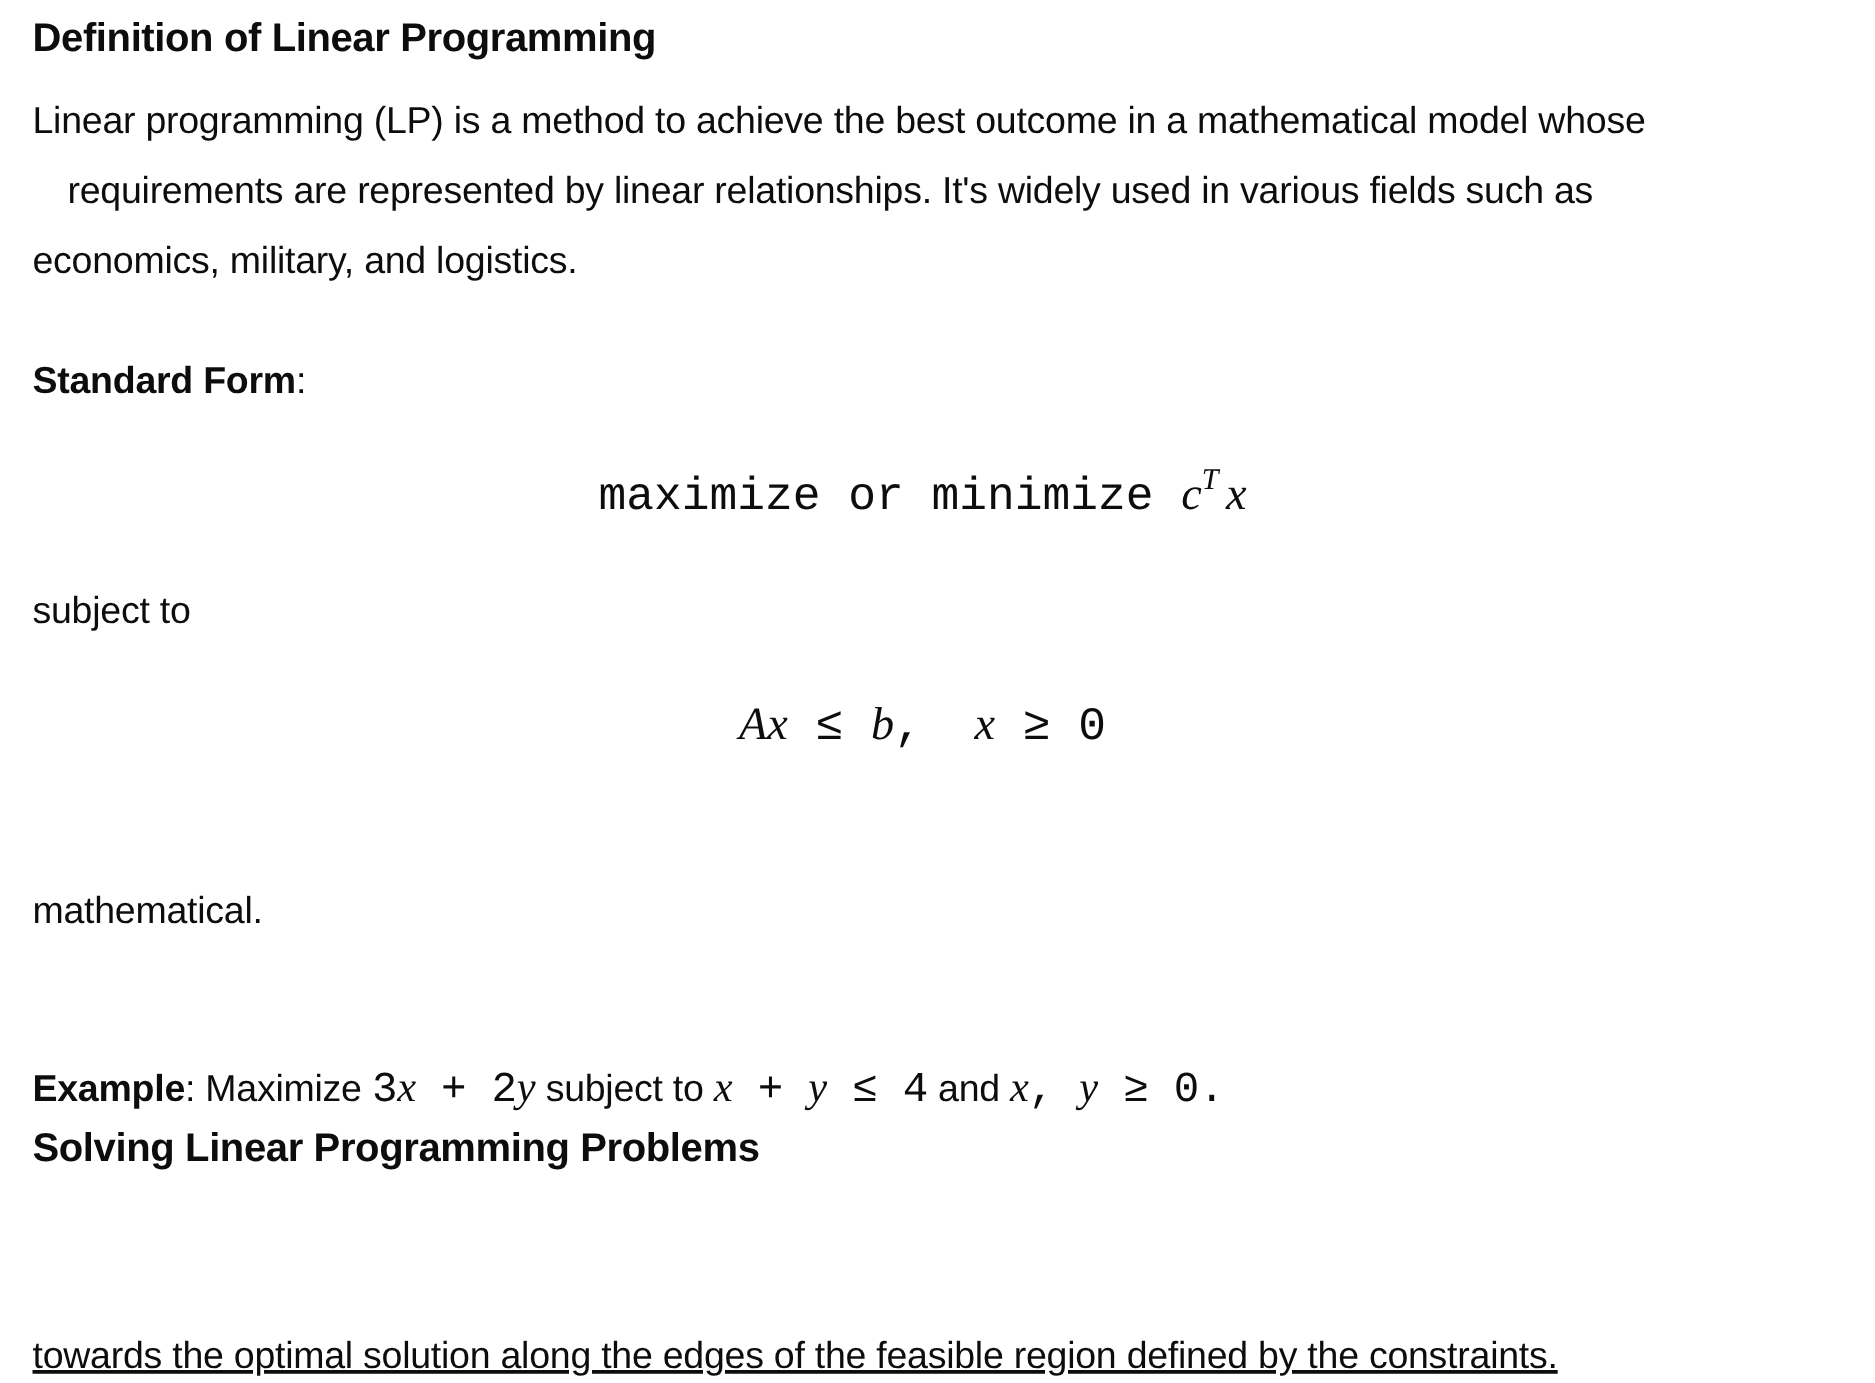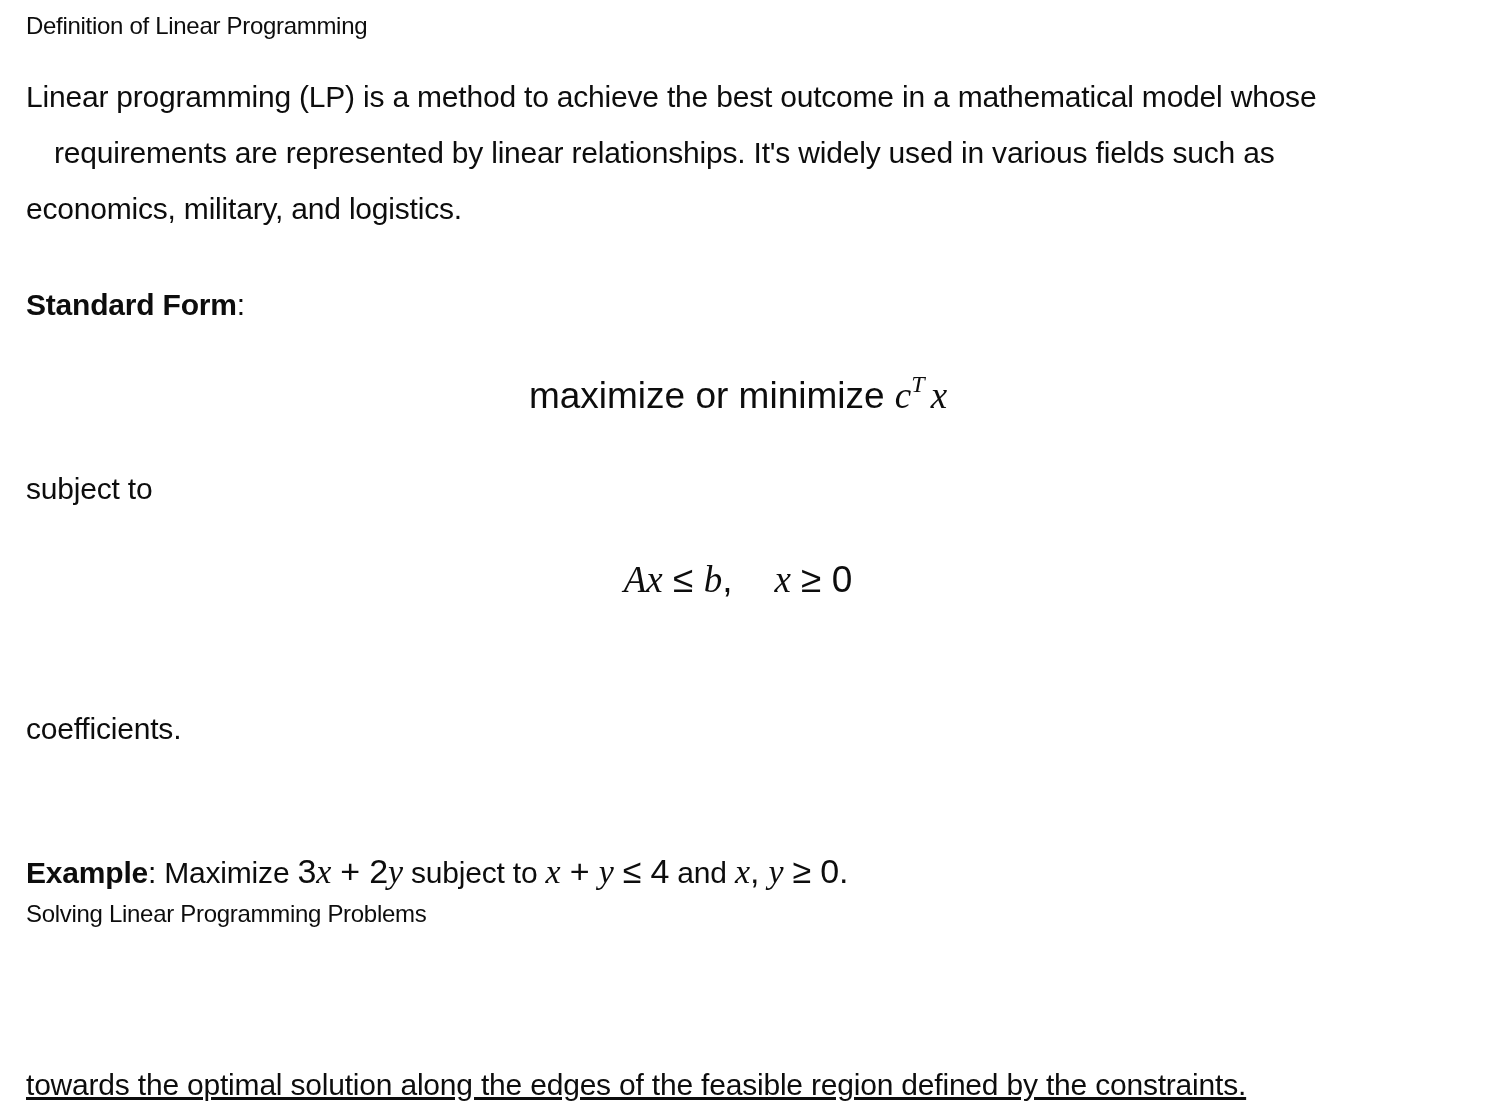"Definition of Linear Programming" .h { font-size: 24px -> 32px; font-weight: normal -> bold }
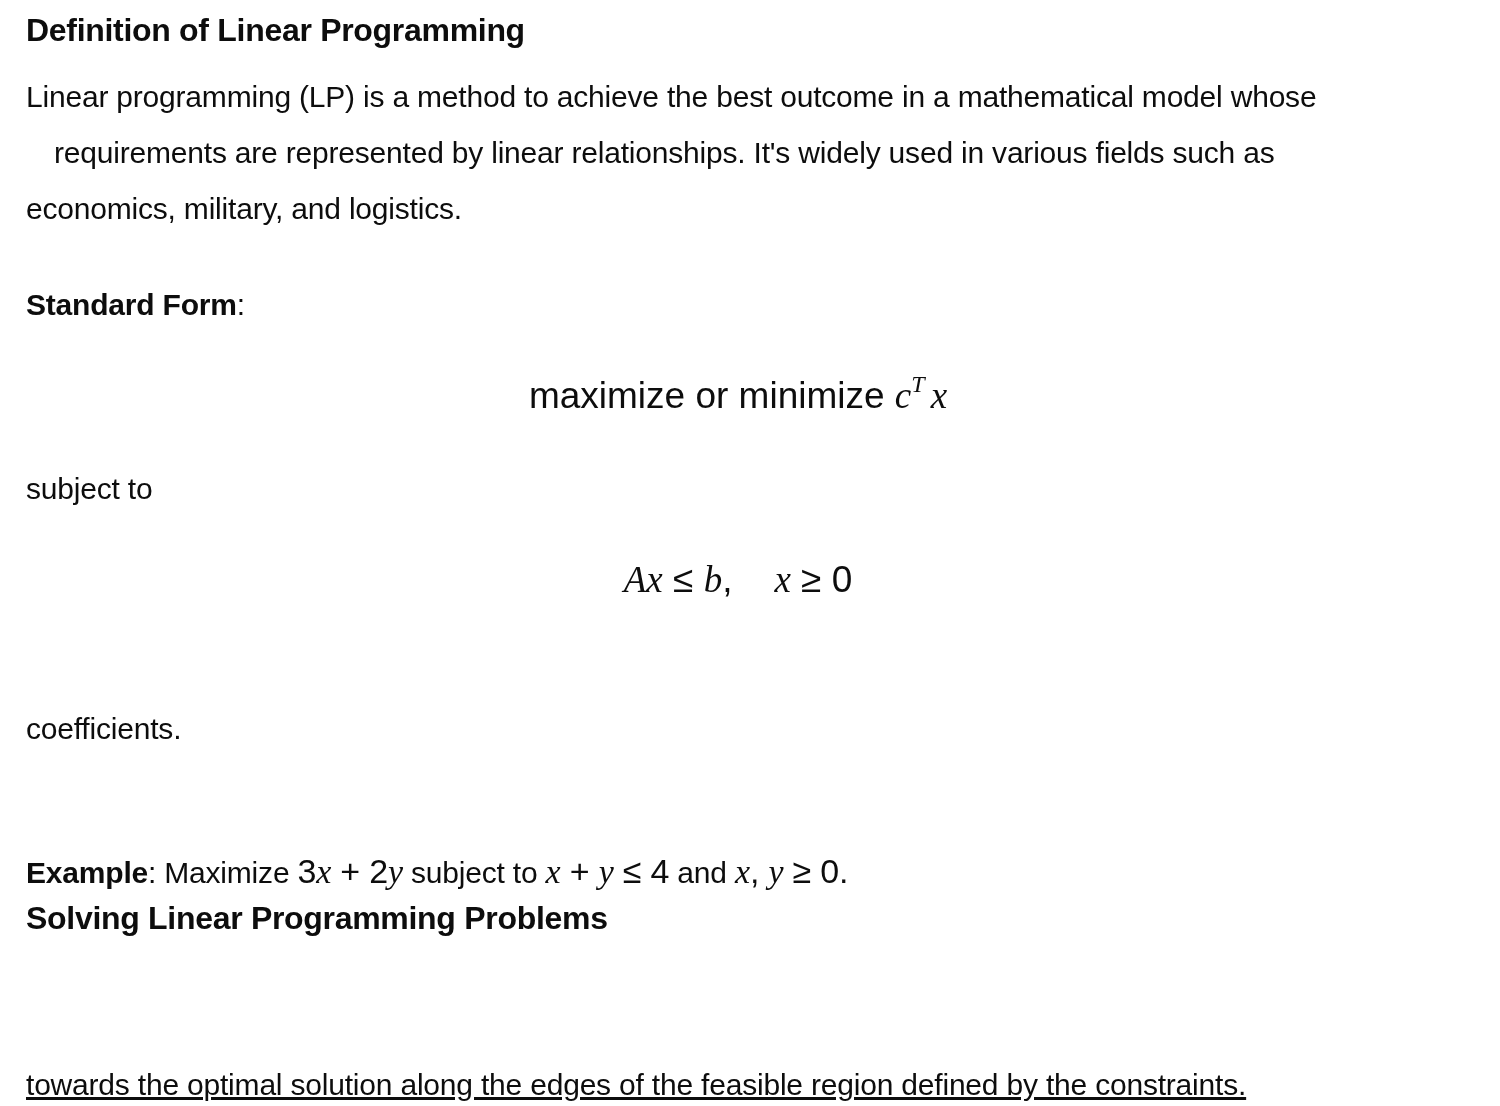"maximize or minimize" .mr { font-family: Liberation Sans, sans-serif -> Liberation Mono, monospace }
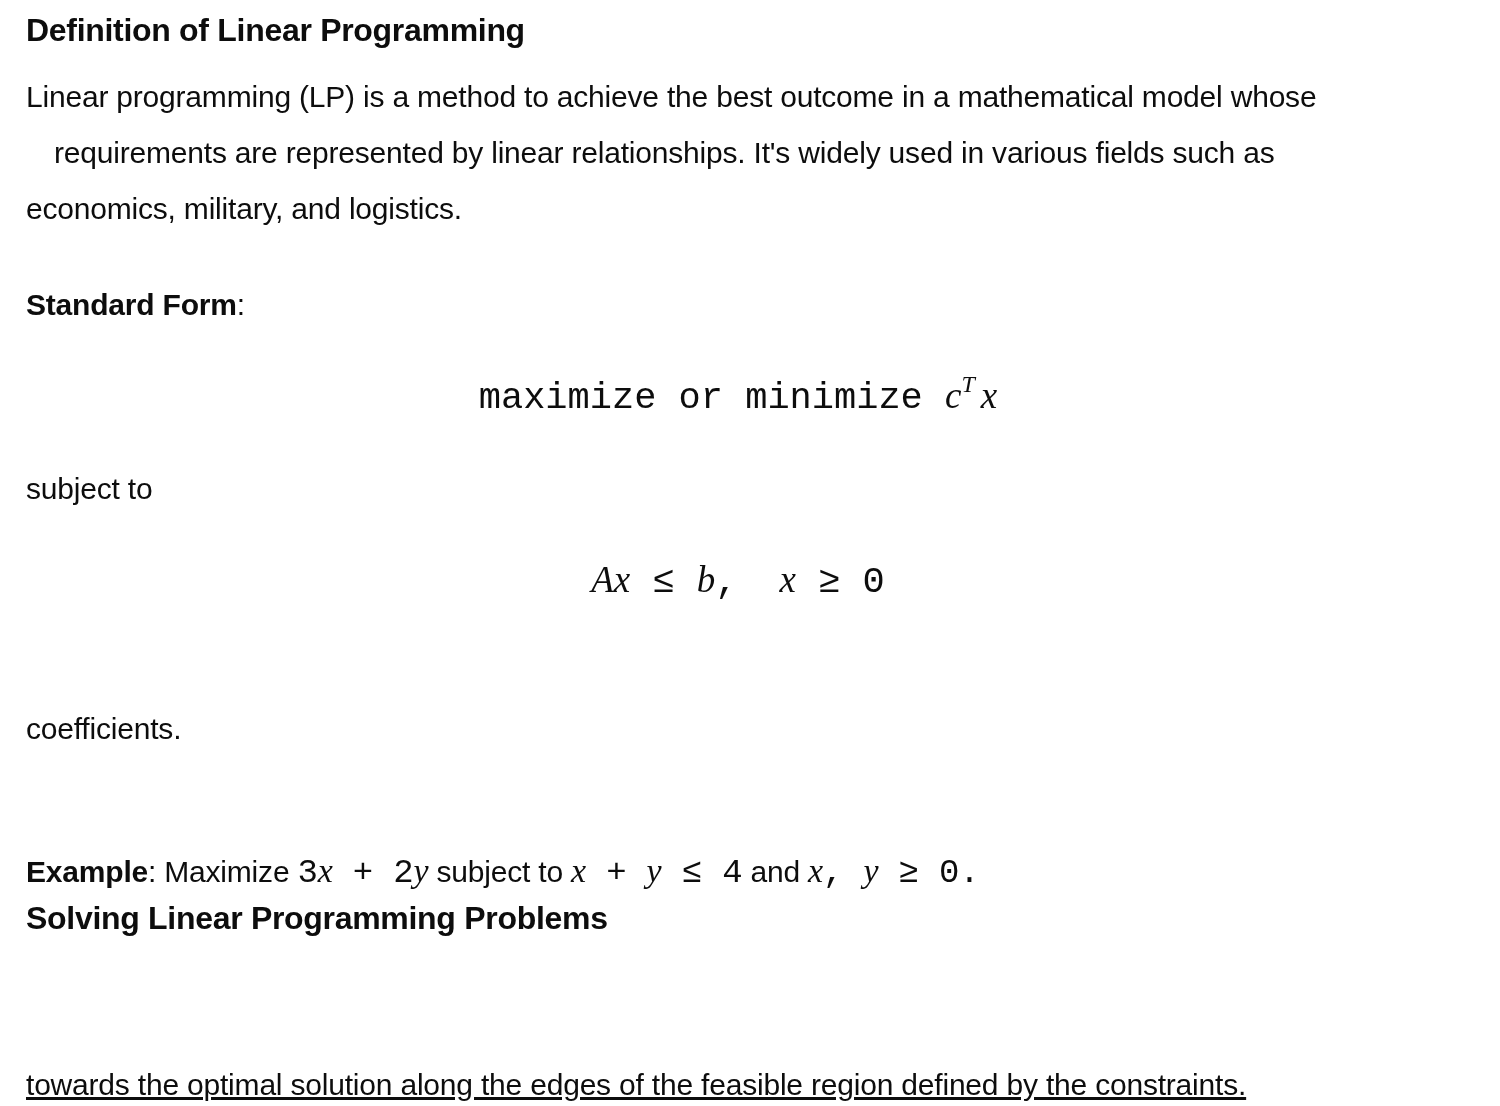"coefficients." div.abs { text: coefficients -> mathematical }
